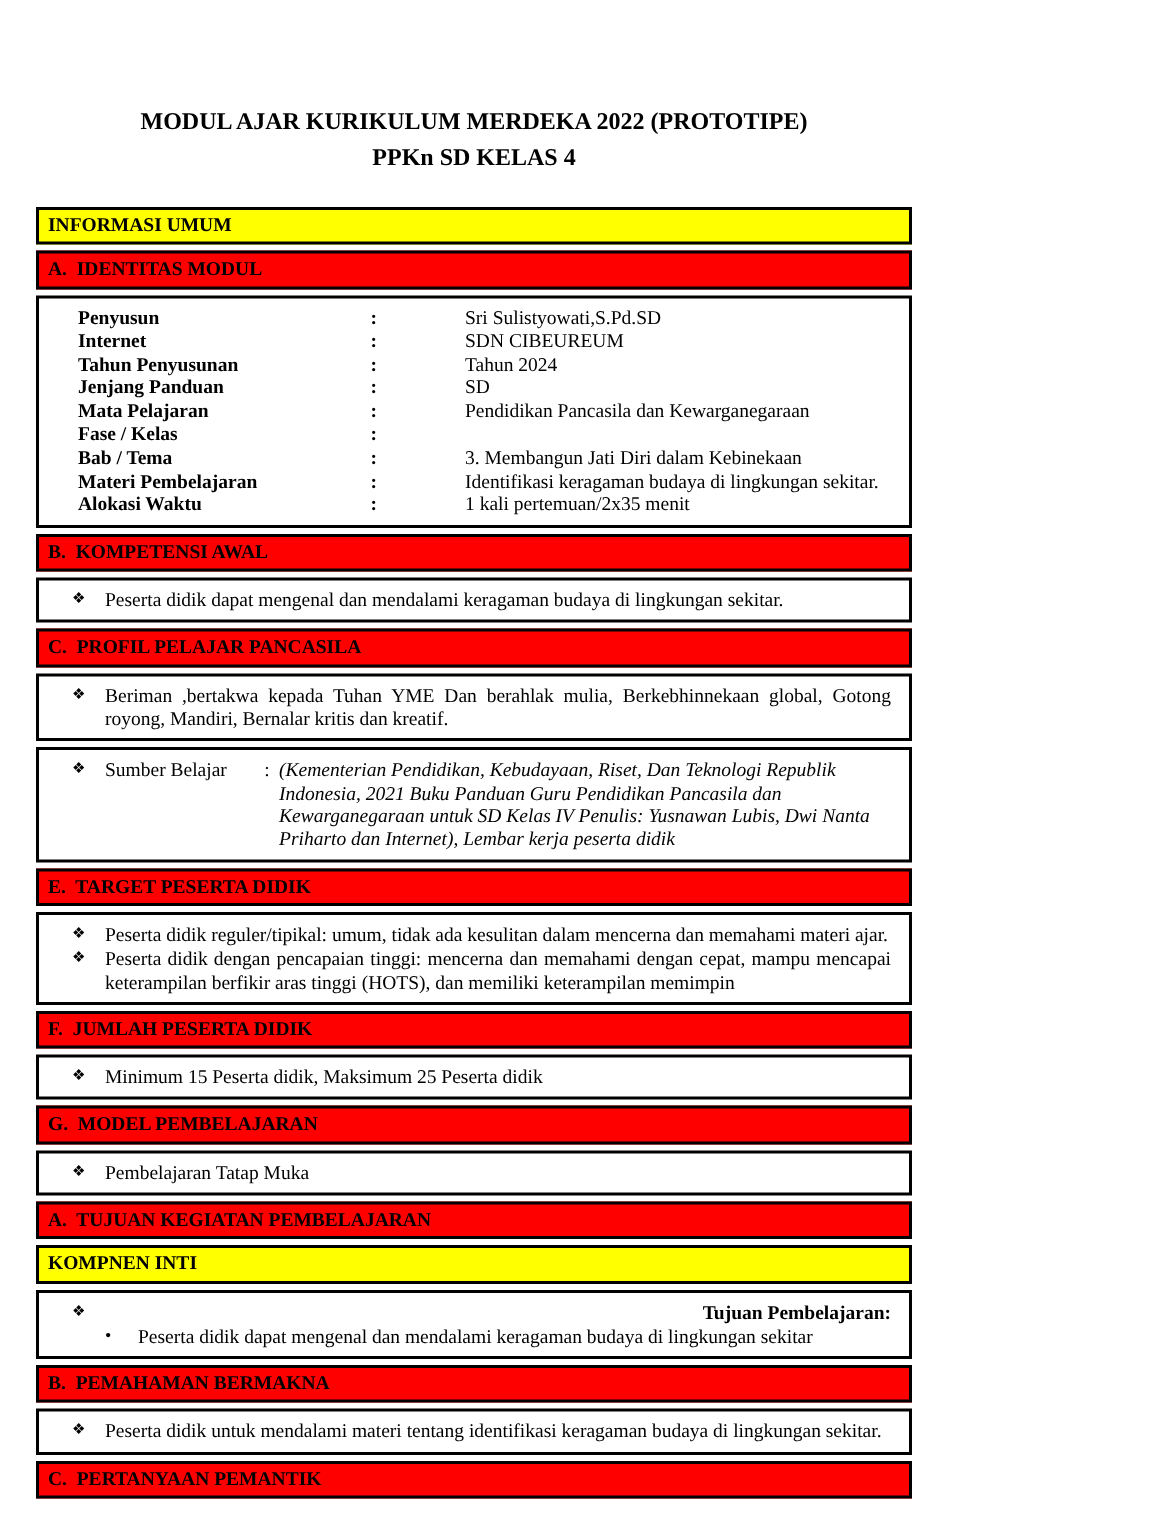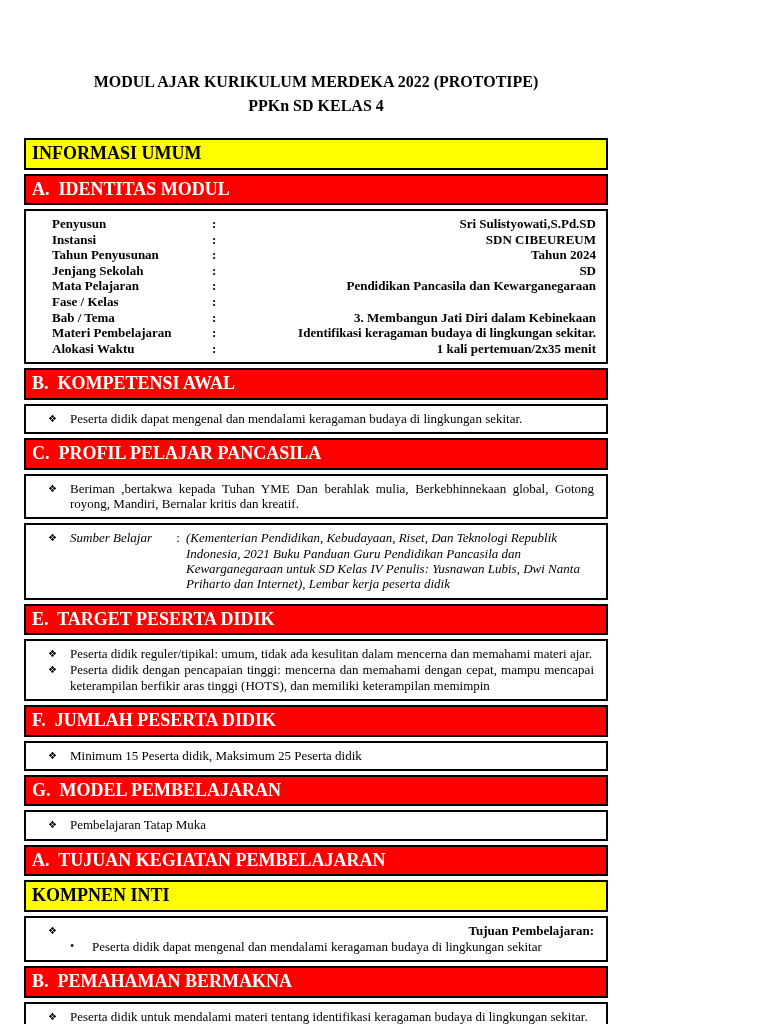"INFORMASI UMUM" .band { font-size: 18px -> 13px }
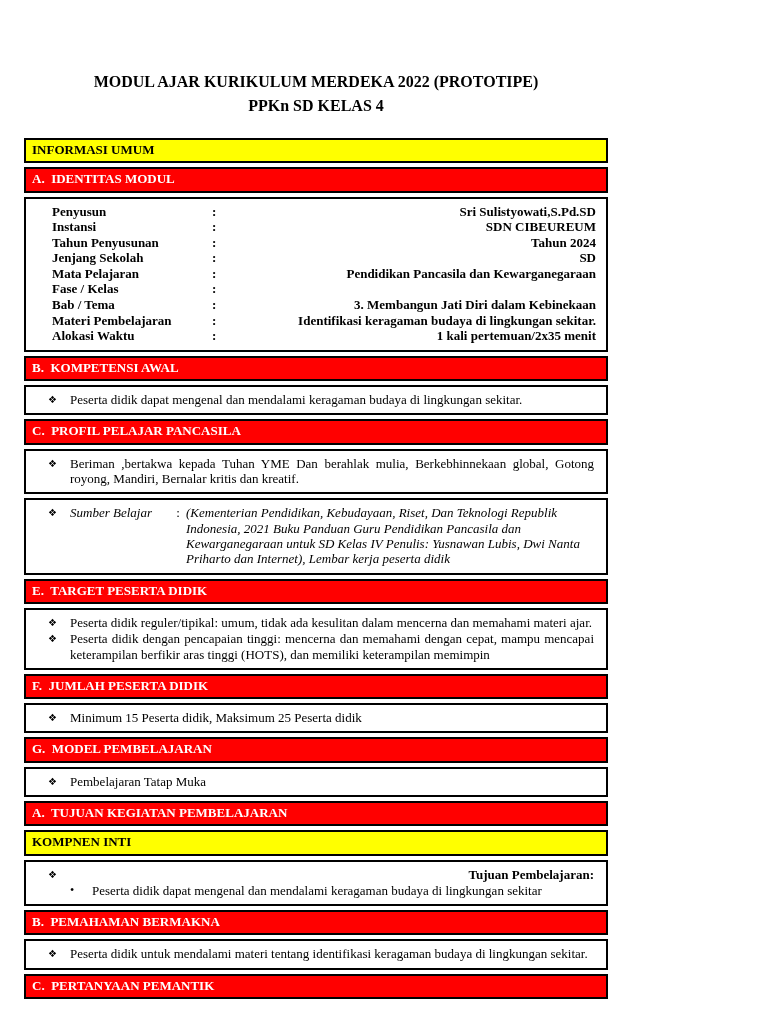"A. IDENTITAS MODUL" .band-red { color: #ffffff -> #000000 }
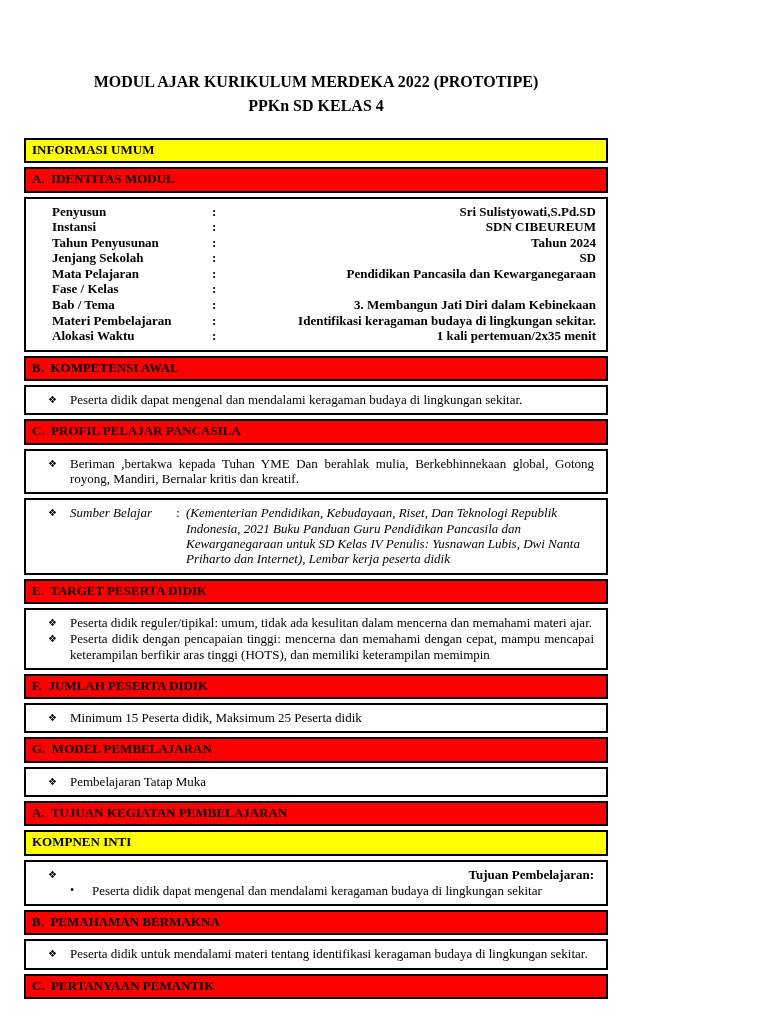"Penyusun" .kv-row { gap: none -> 35px }
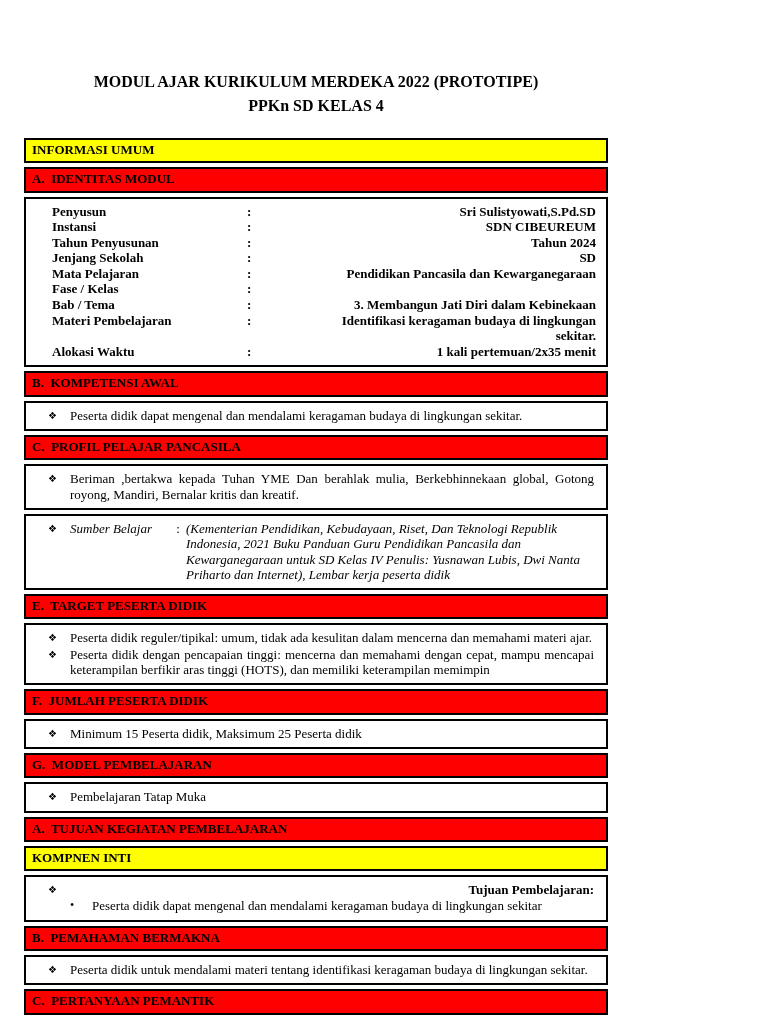"Sri Sulistyowati,S.Pd.SD" .kv-value { font-weight: bold -> normal; text-align: right -> none }
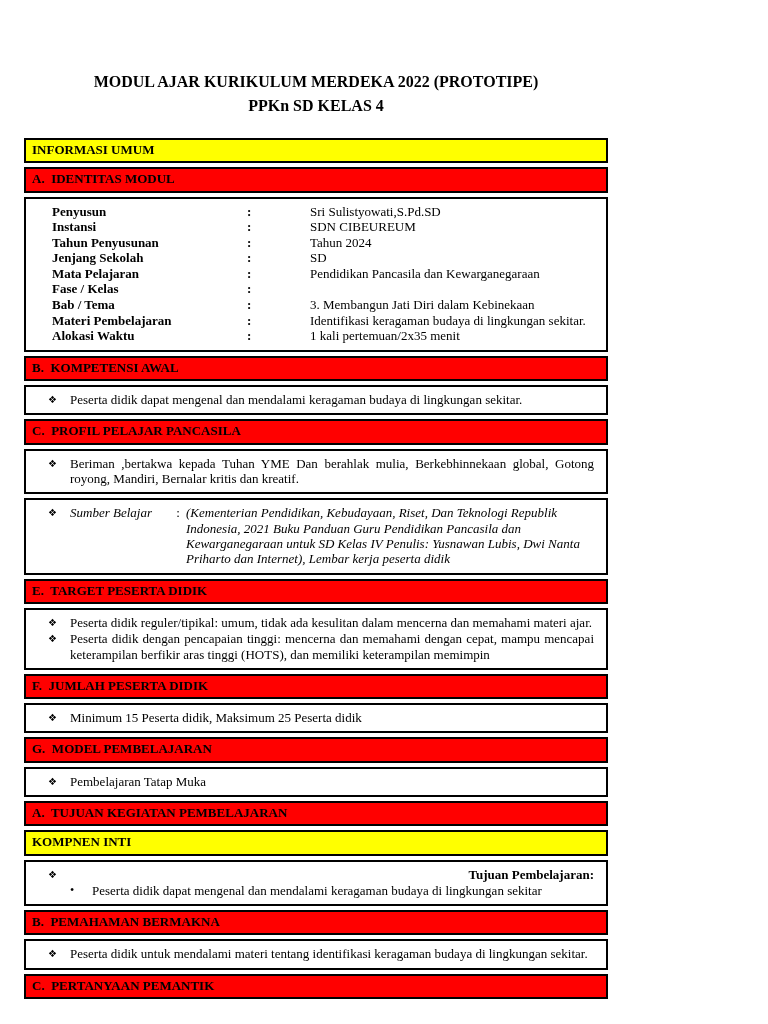"Instansi" div.kv-label { text: Instansi -> Internet }
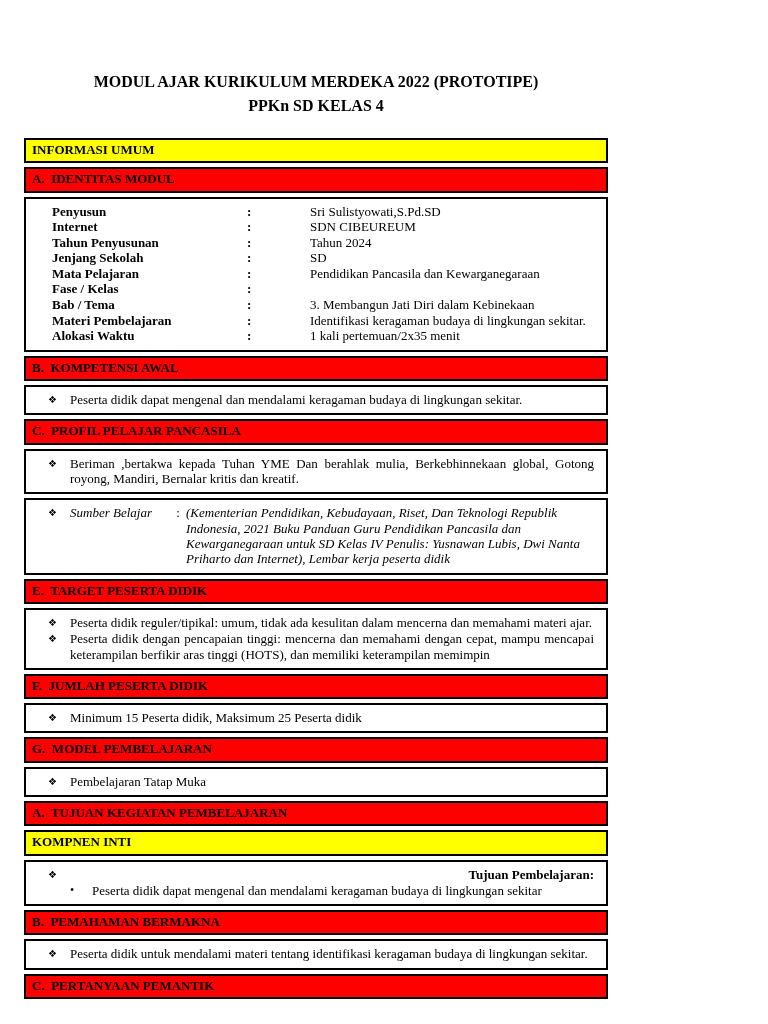"Jenjang Sekolah" div.kv-label { text: Sekolah -> Panduan }
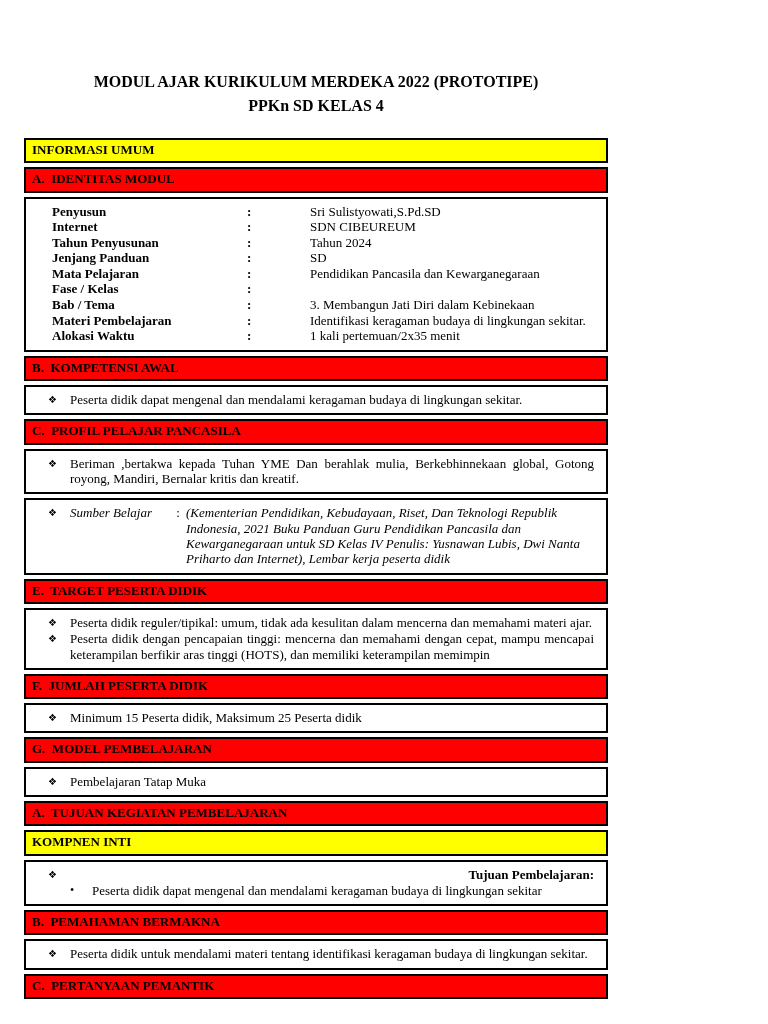"Sumber Belajar" .b-label { font-style: italic -> none }
